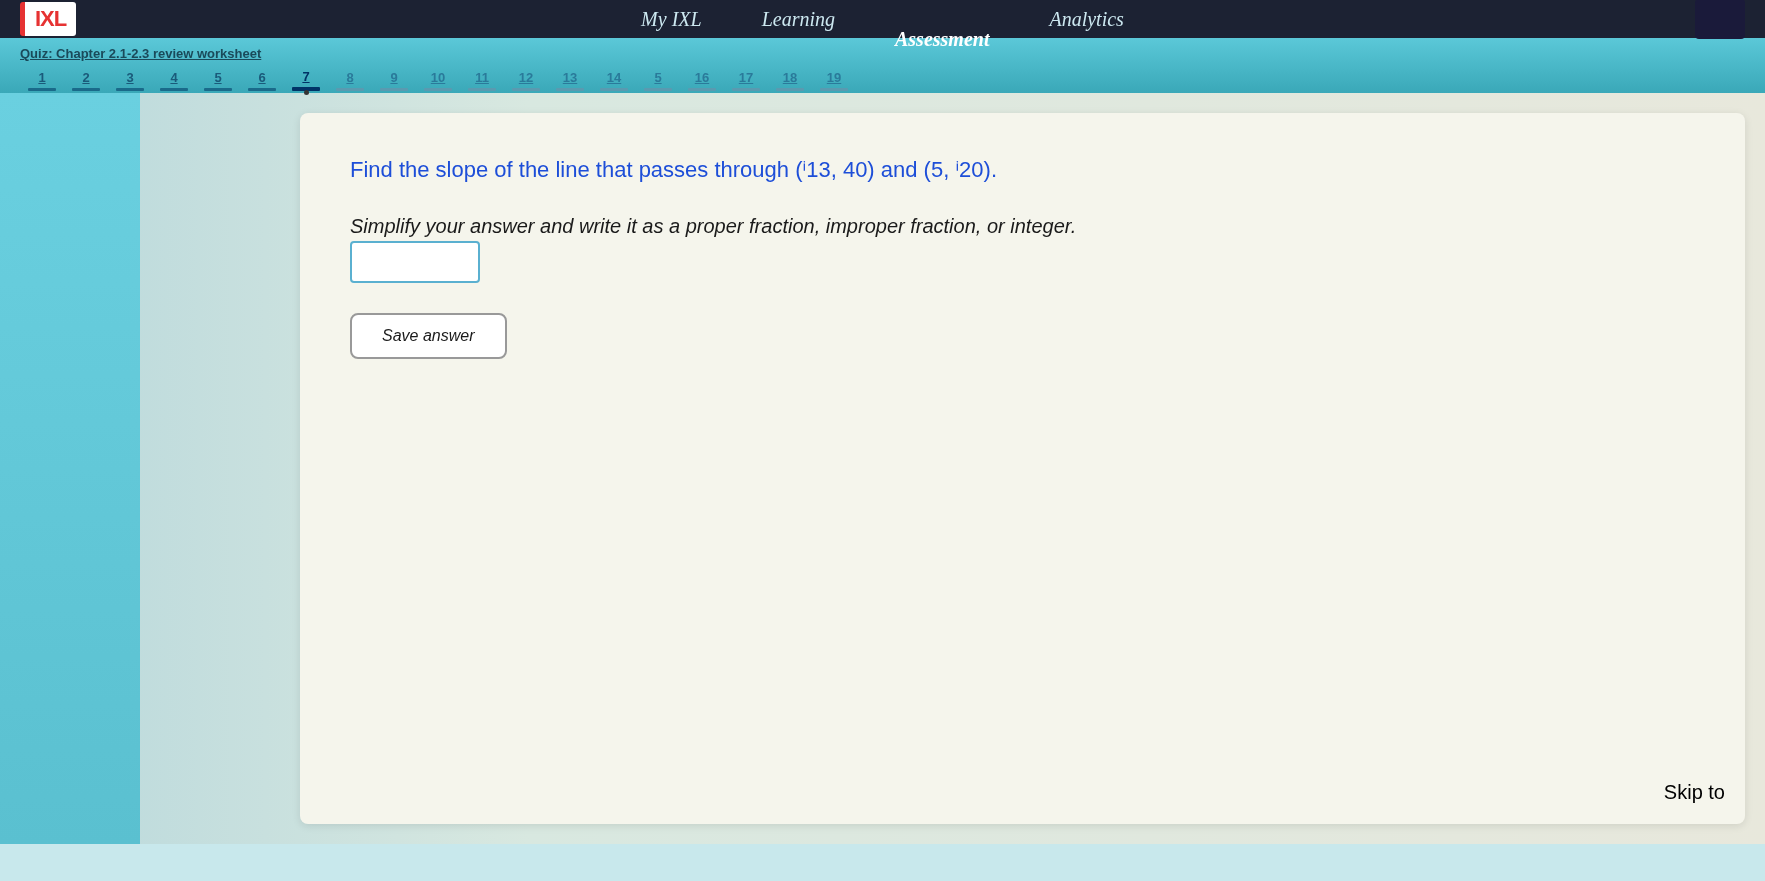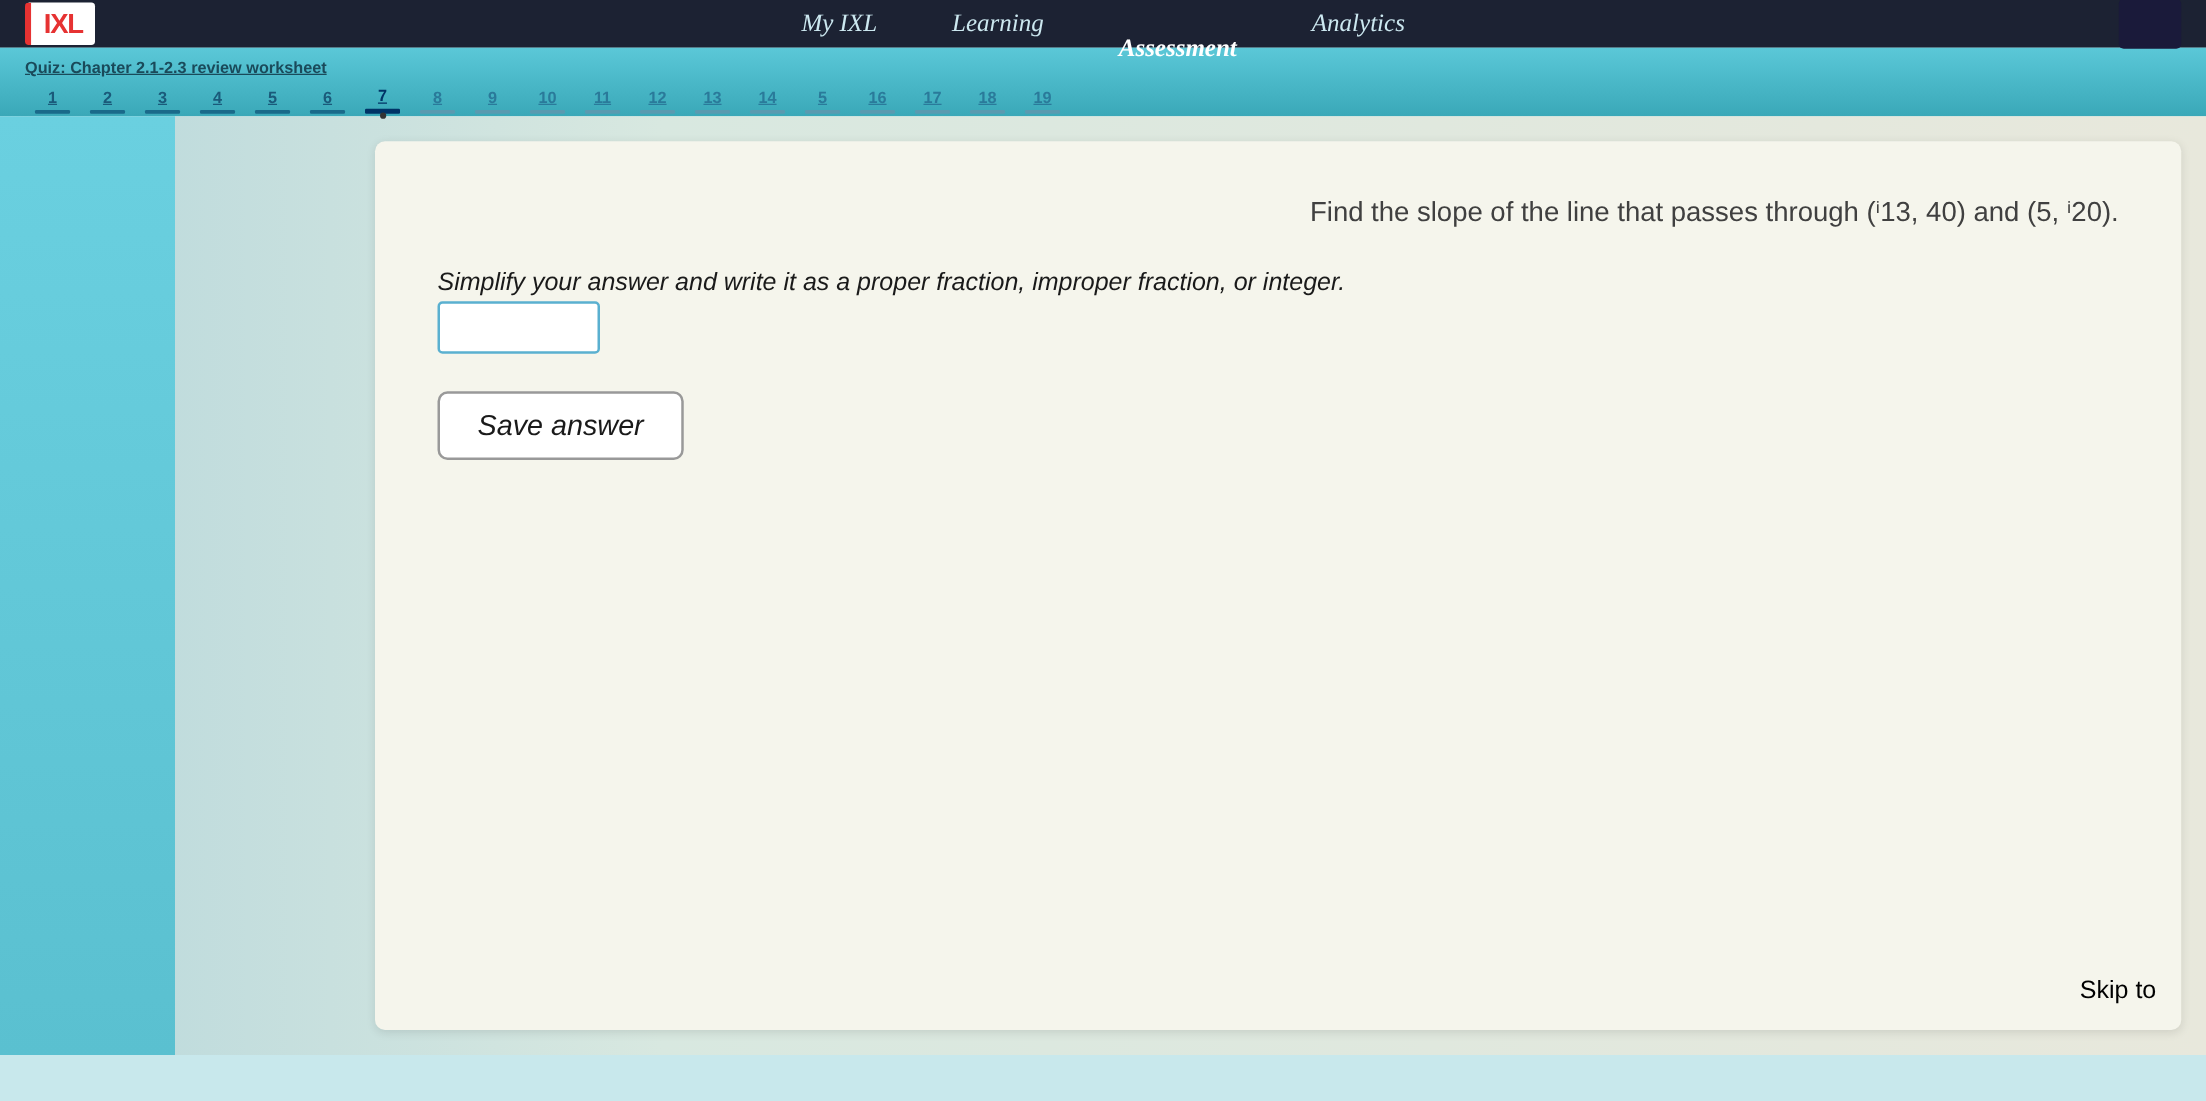"Find the slope of the" .question-text { color: #404040 -> #1d4ed8; text-align: right -> none }
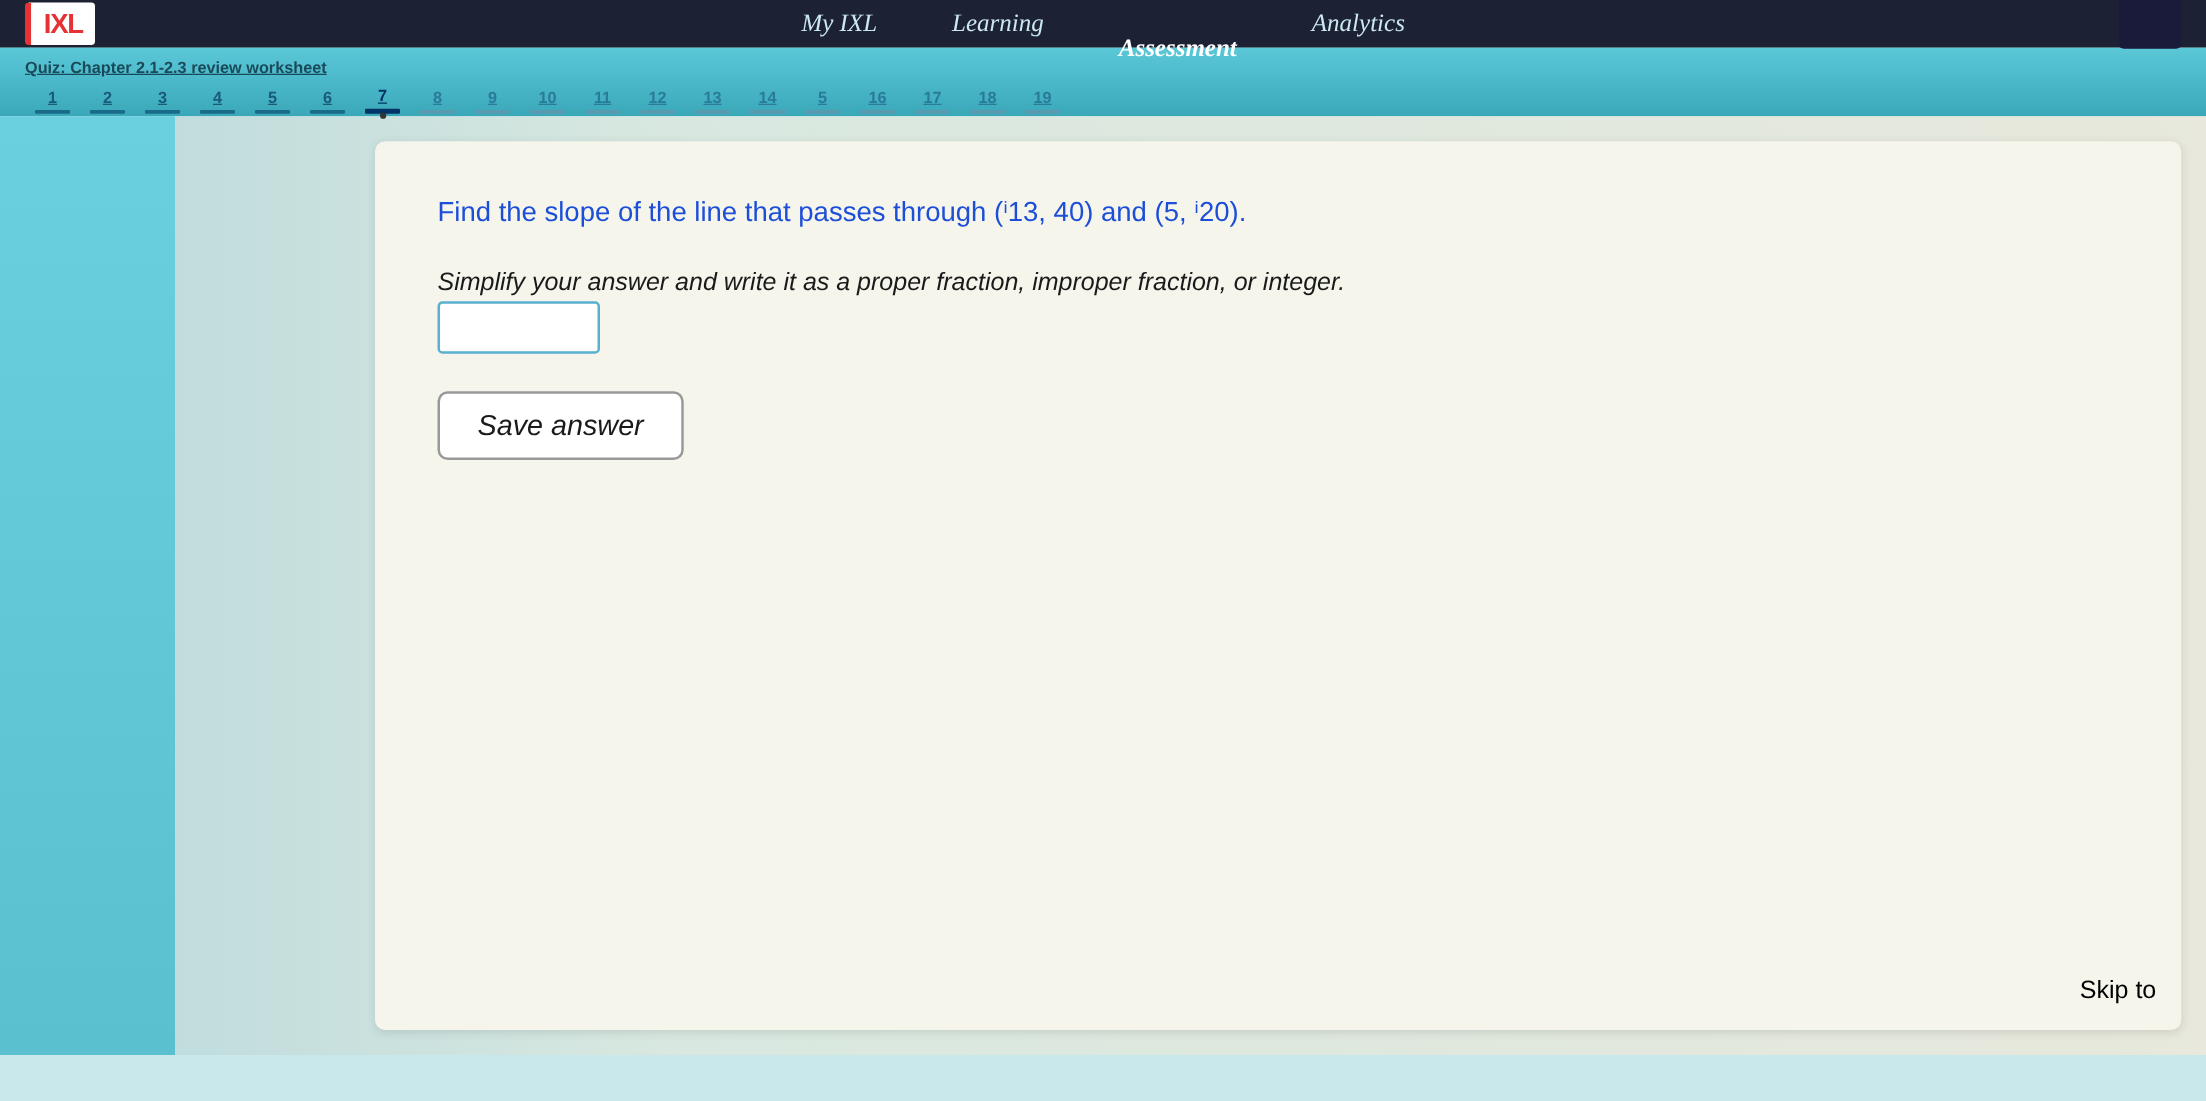"Save answer" .save-btn { font-size: 23px -> 16px }
